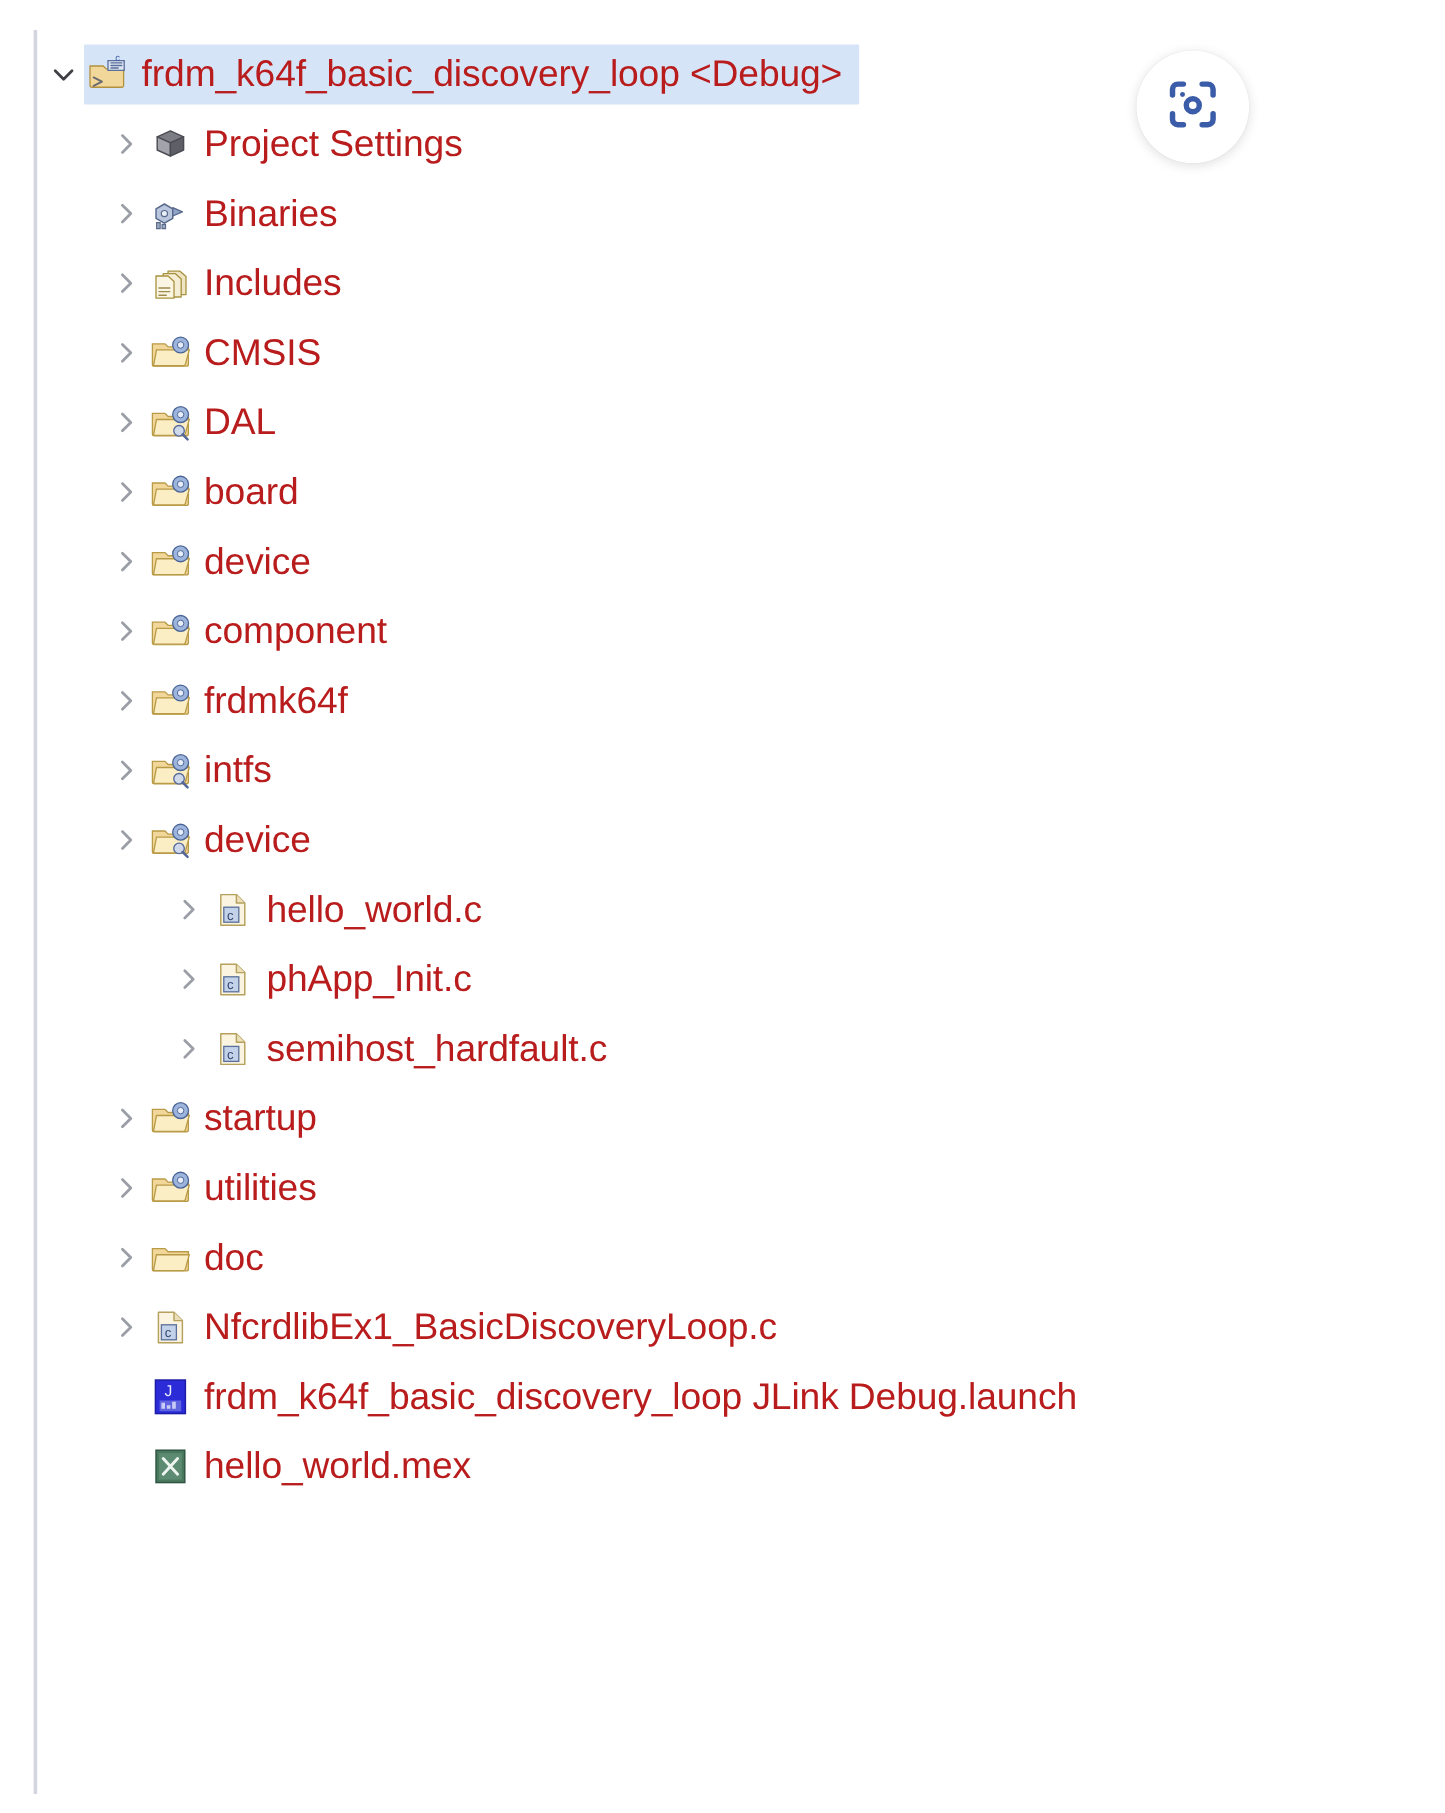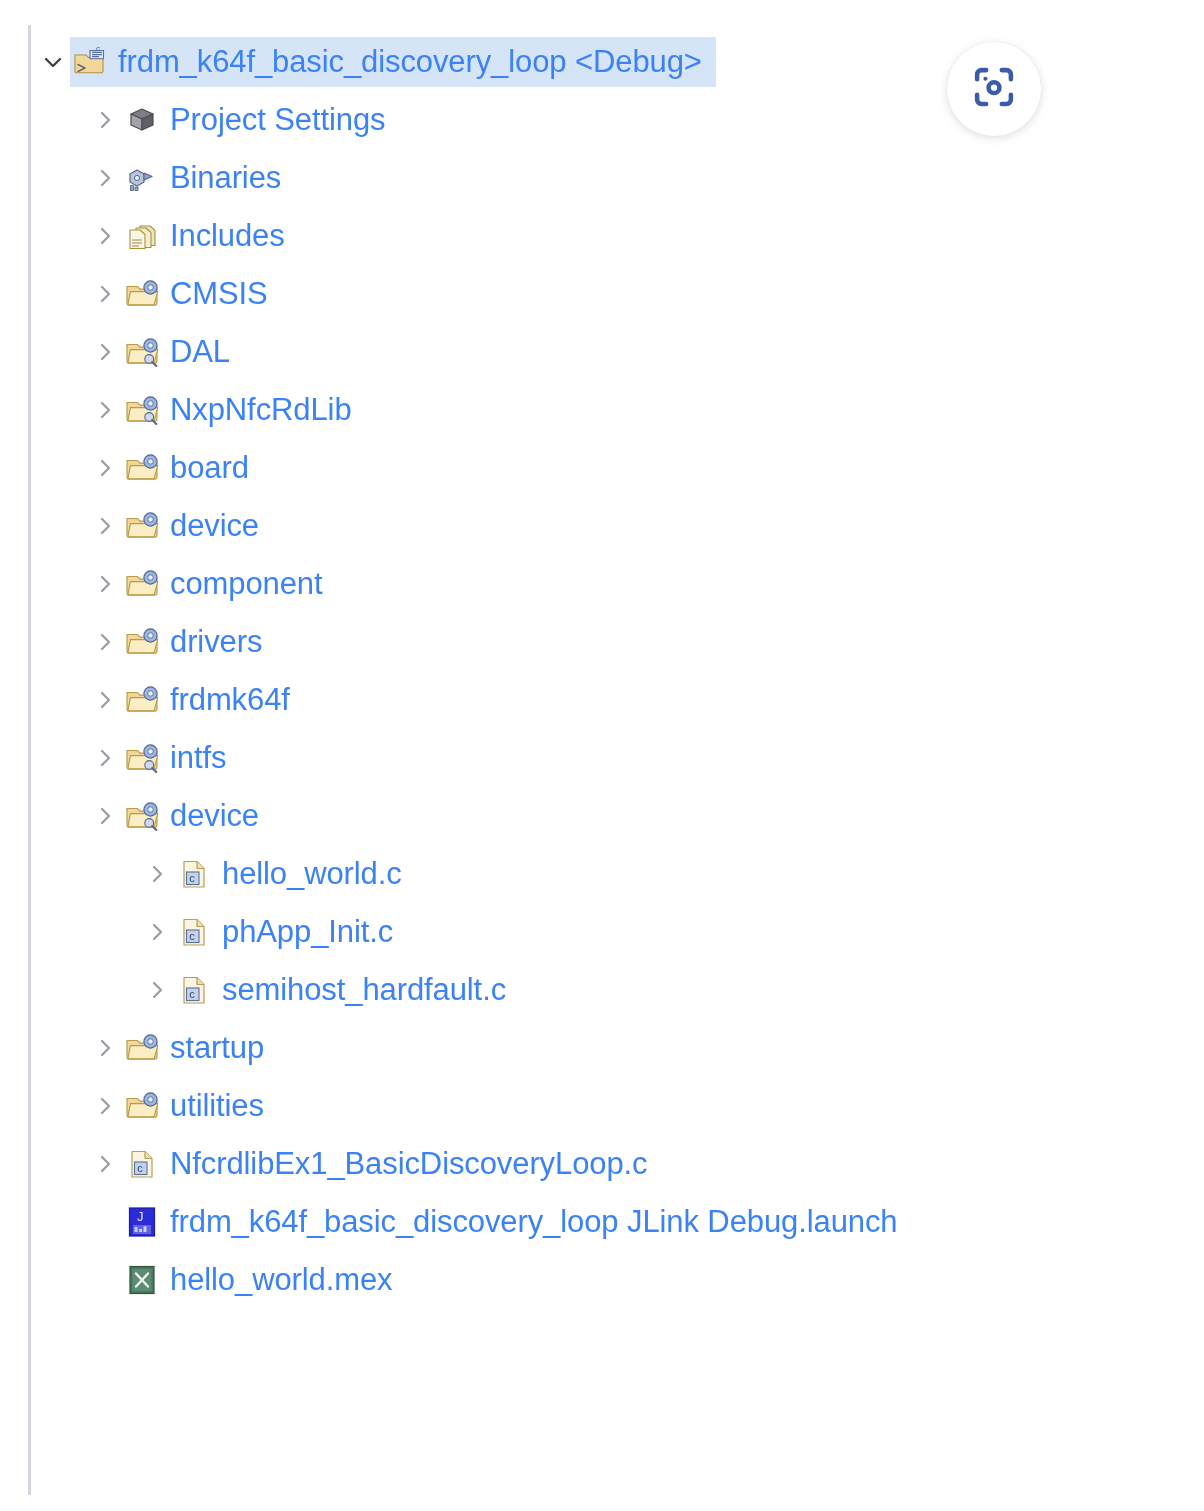"frdm_k64f_basic_discovery_loop <Debug>" .label { color: #3b82f6 -> #b91c1c }
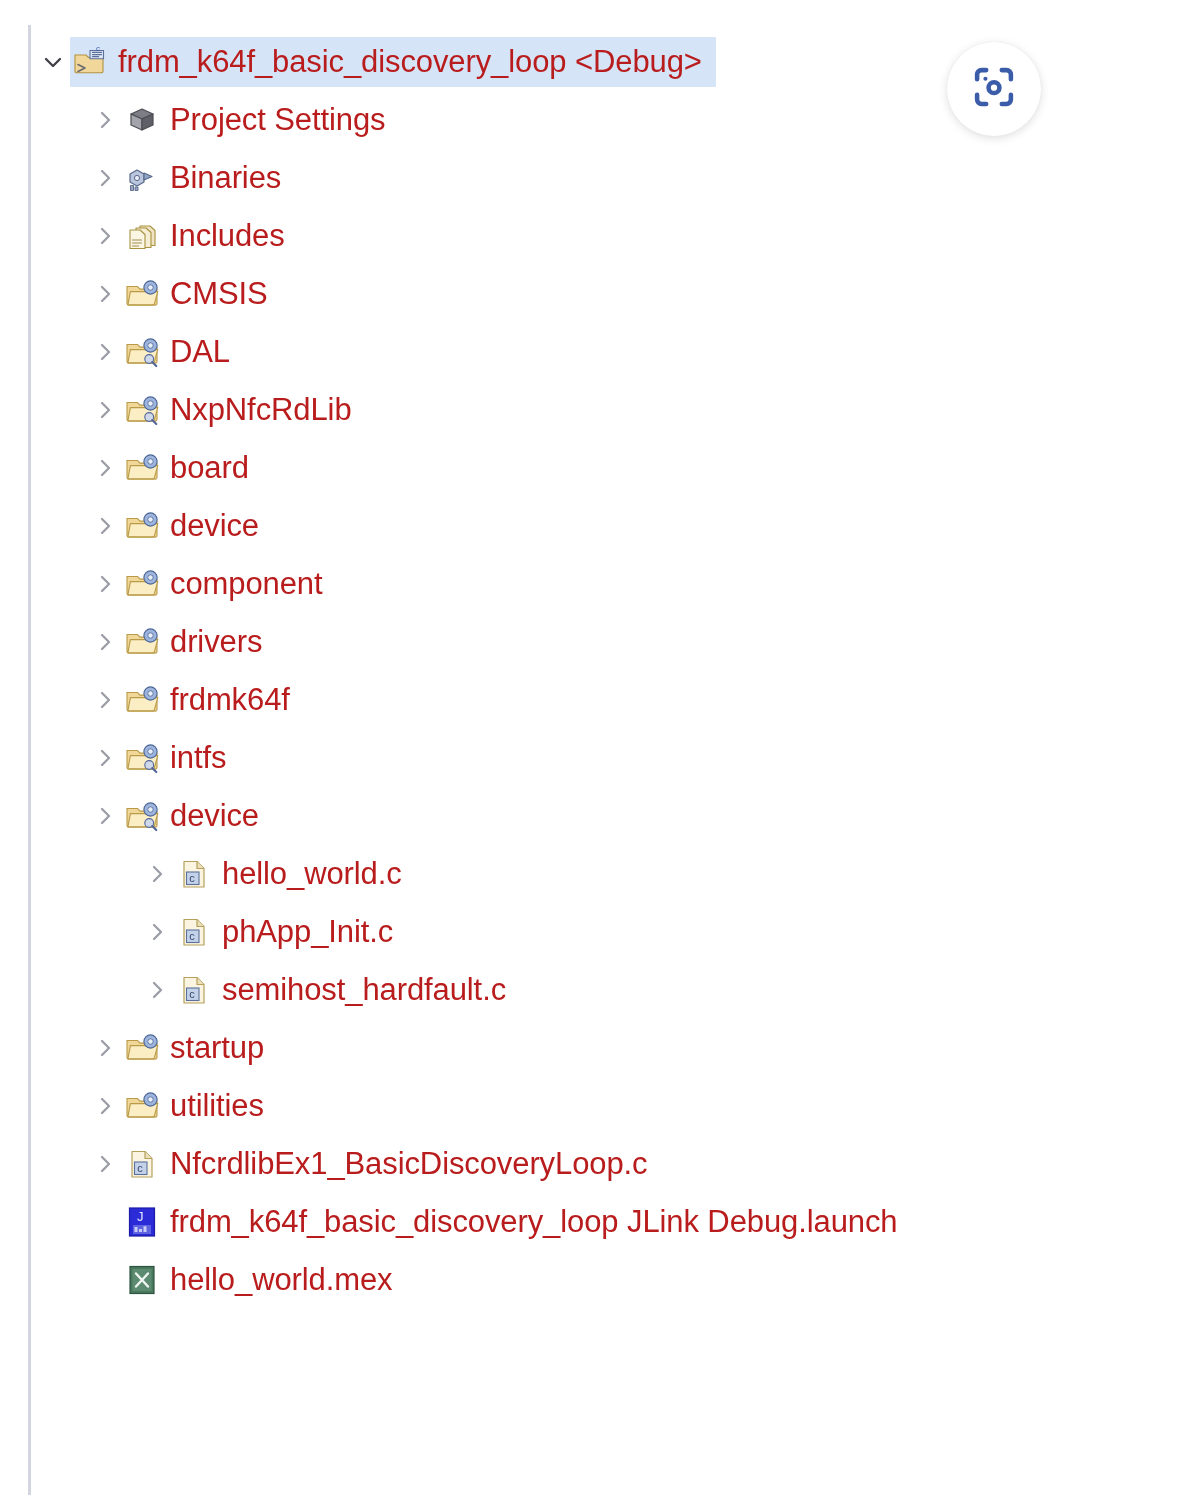"NxpNfcRdLib" div.row { html: <div> <div></div> <div> <svg> <path></path> </svg> </div> <div> <svg> <path></path> <path></path> <circle></circle> <circle></circle> <circle></circle> <path></path> </svg> </div> <div>NxpNfcRdLib</div> </div> -> none }
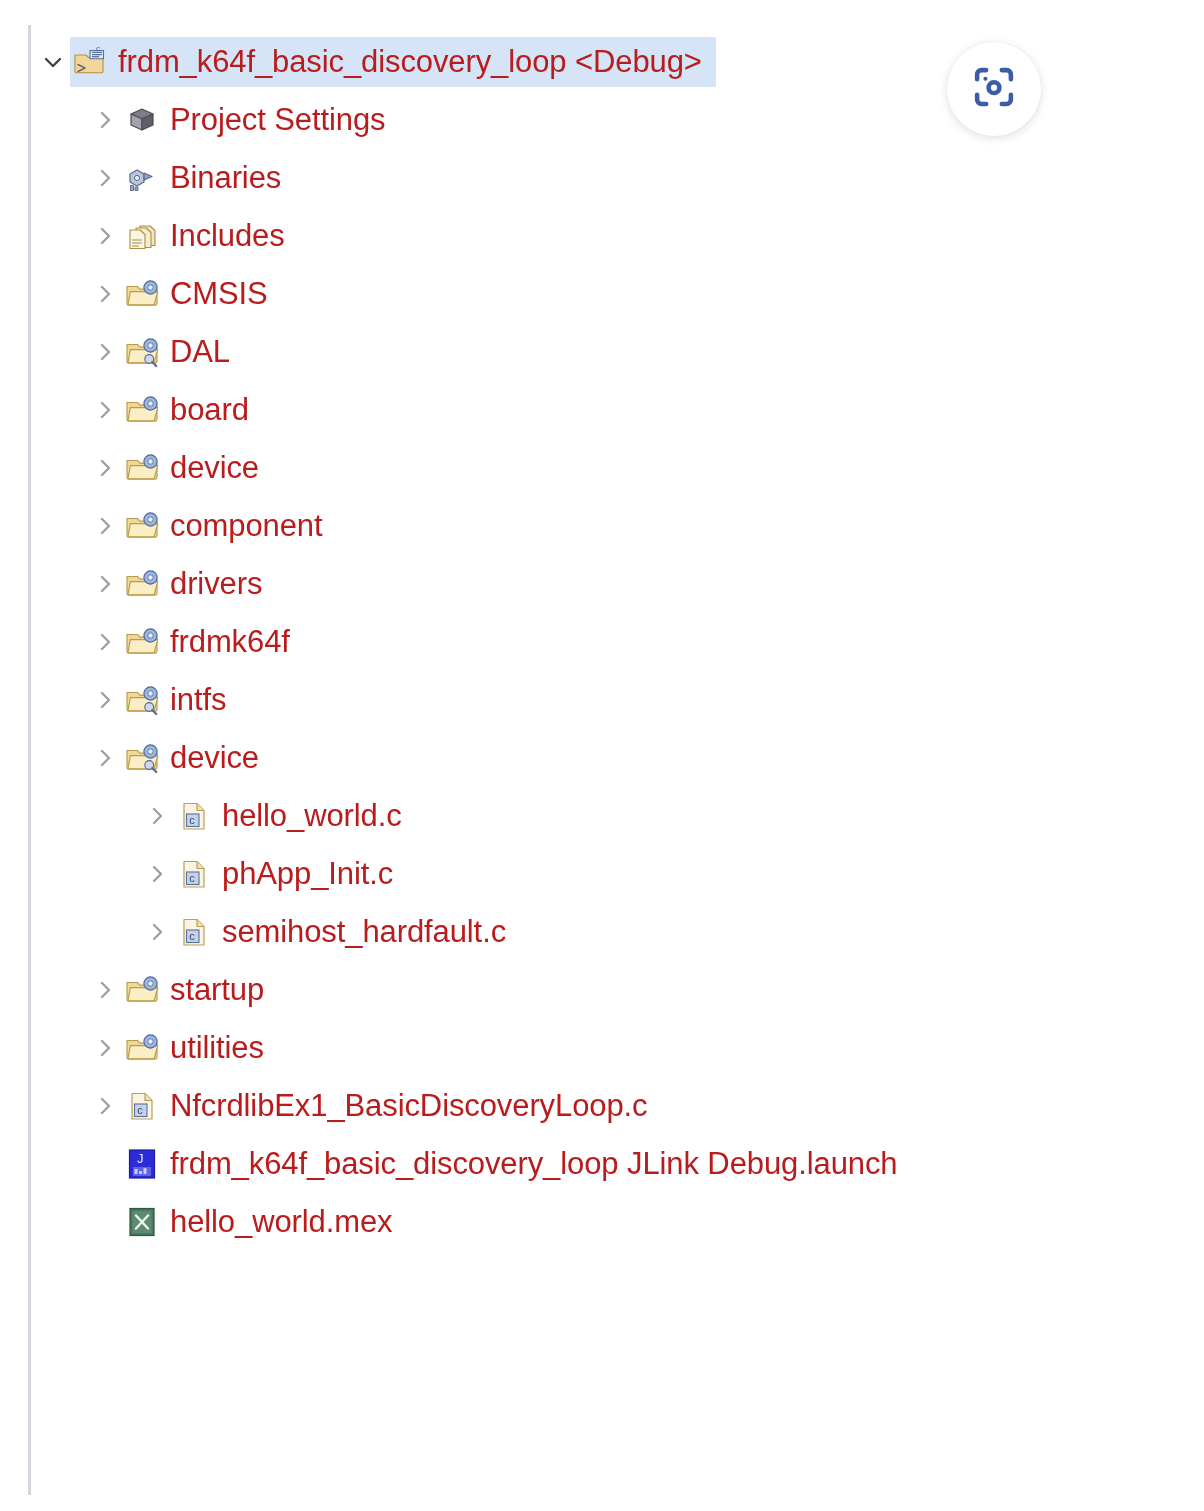"drivers" div.row { html: <div> <div></div> <div> <svg> <path></path> </svg> </div> <div> <svg> <path></path> <path></path> <circle></circle> <circle></circle> </svg> </div> <div>drivers</div> </div> -> none }
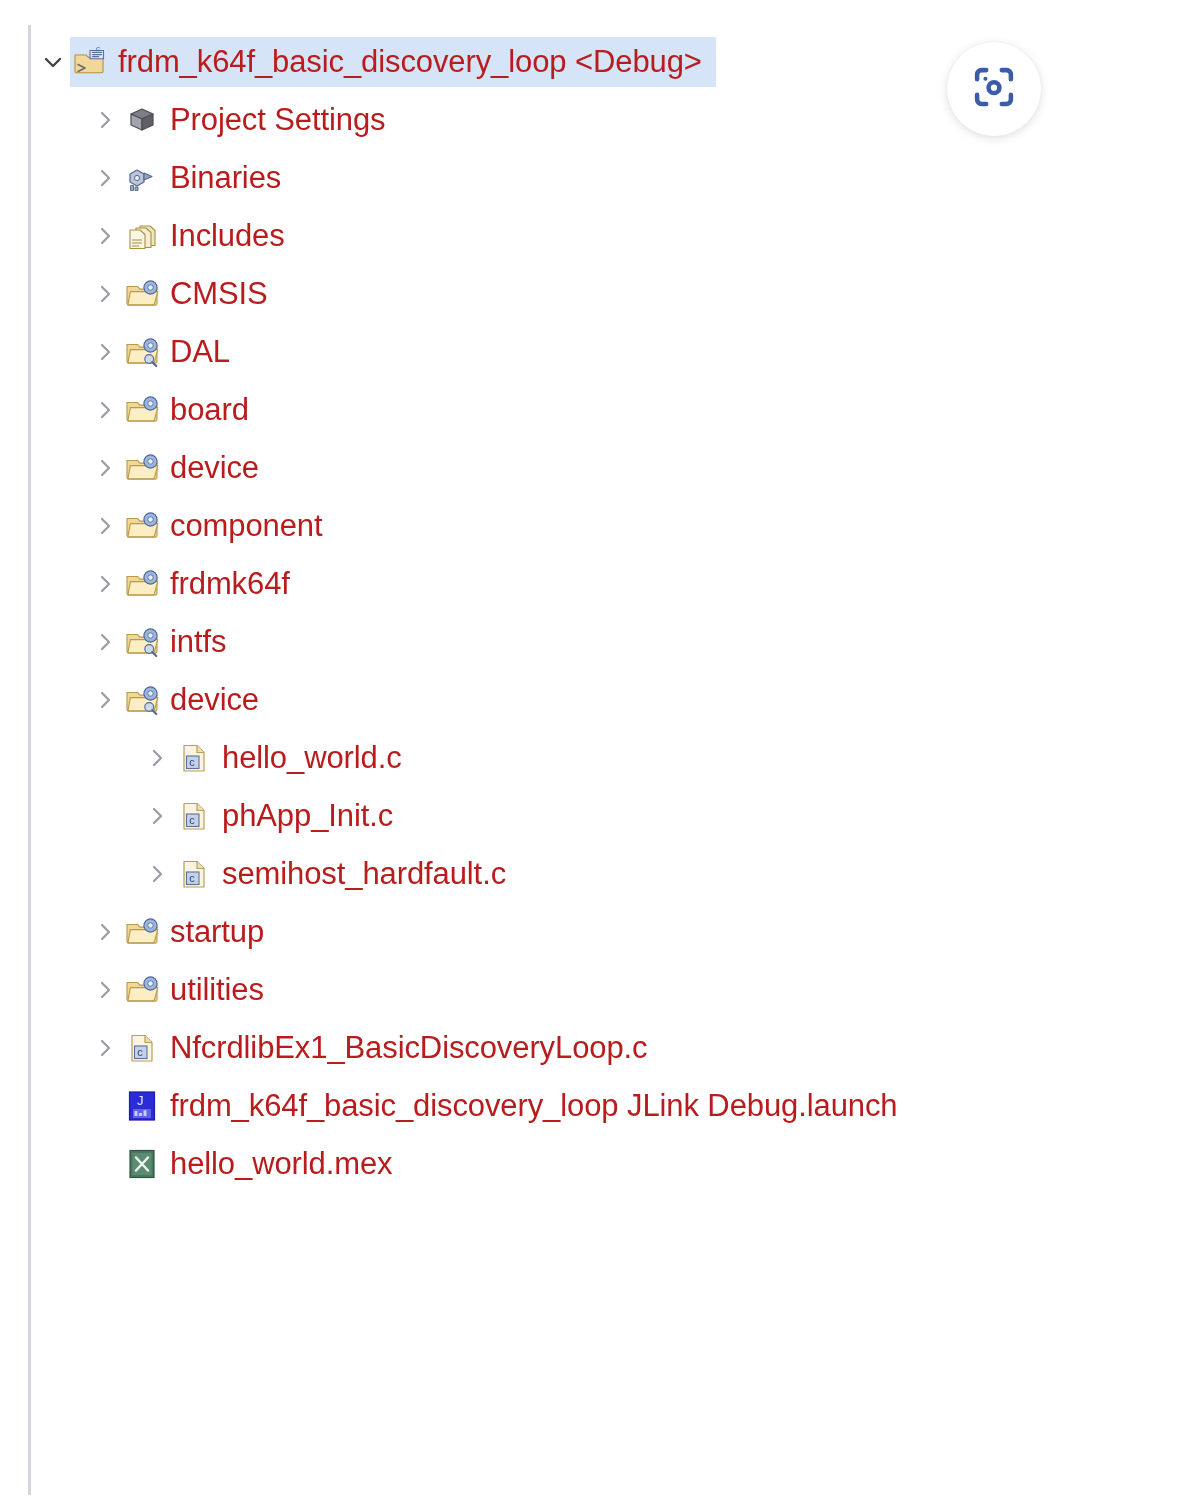"doc" div.row { html: none -> <div> <div></div> <div> <svg> <path></path> </svg> </div> <div> <svg> <path></path> <path></path> </svg> </div> <div>doc</div> </div> }
